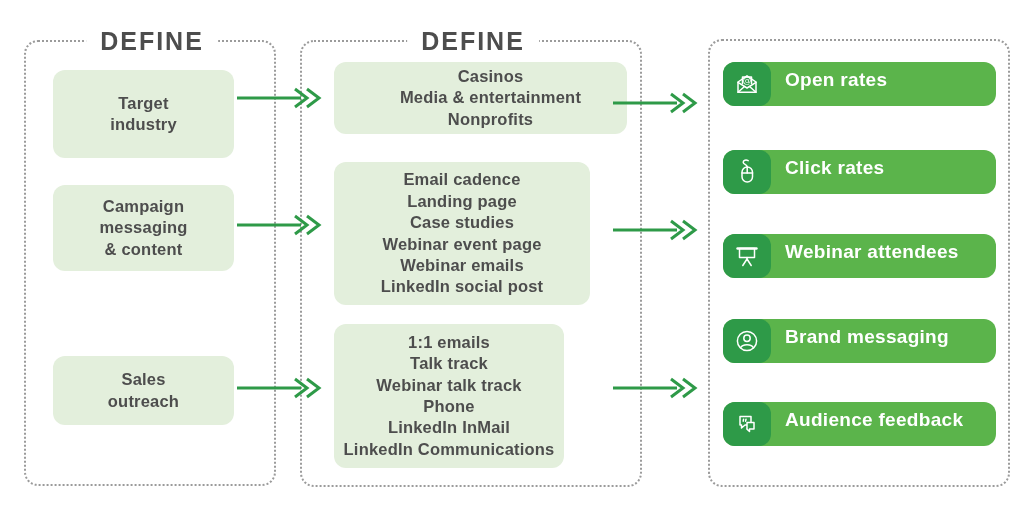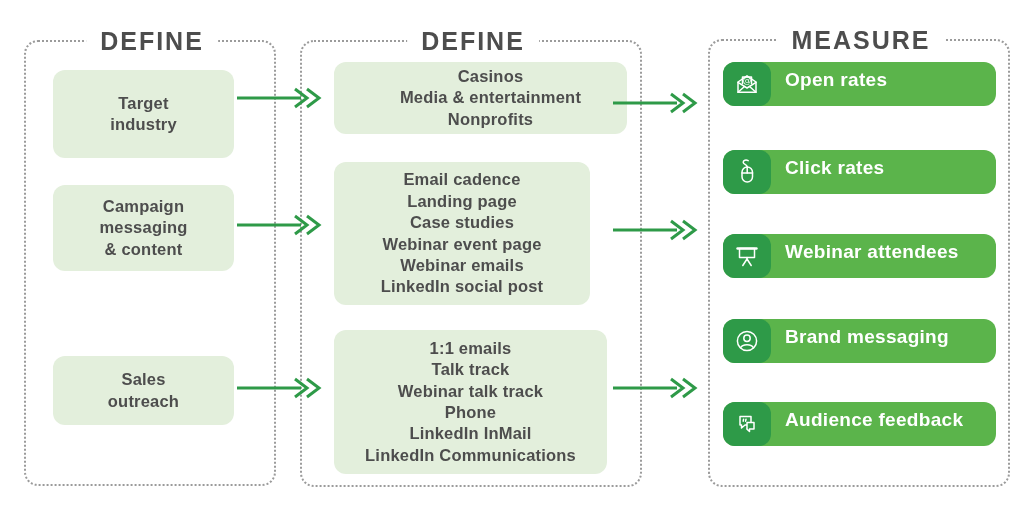"MEASURE" h2.col-title { html: <h2>MEASURE</h2> -> none }
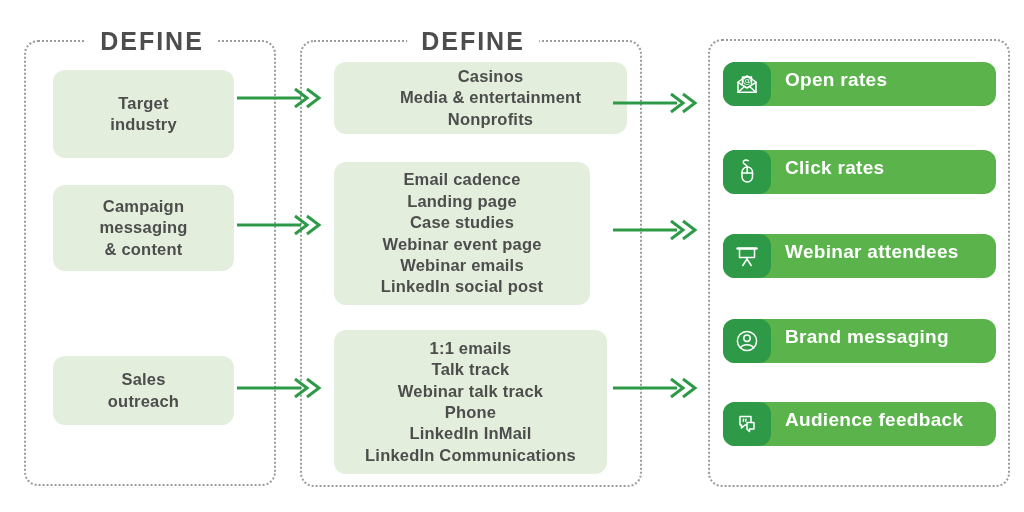"1:1 emails" div.soft-box { margin-top: 6px -> none; width: 273px -> 230px }
